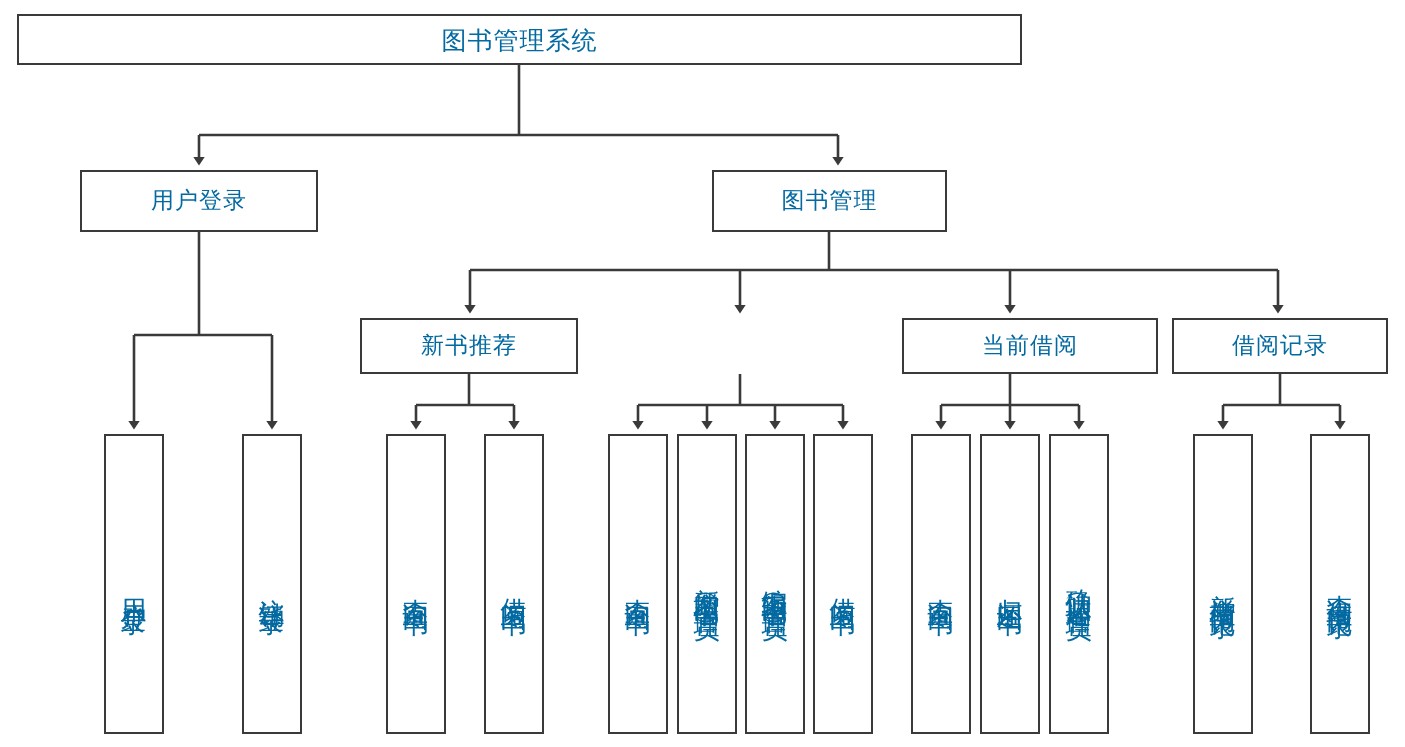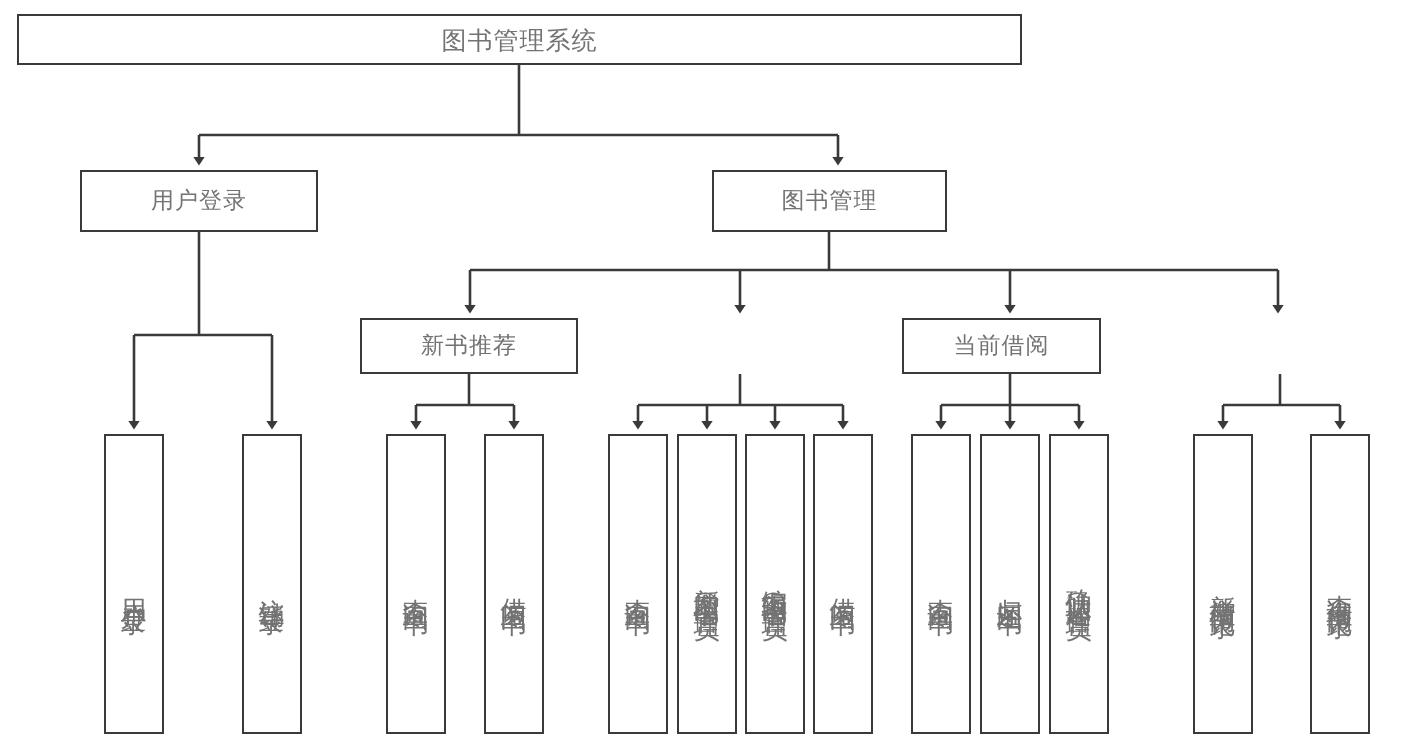"图书管理系统" .node { color: #737373 -> #0369a1 }
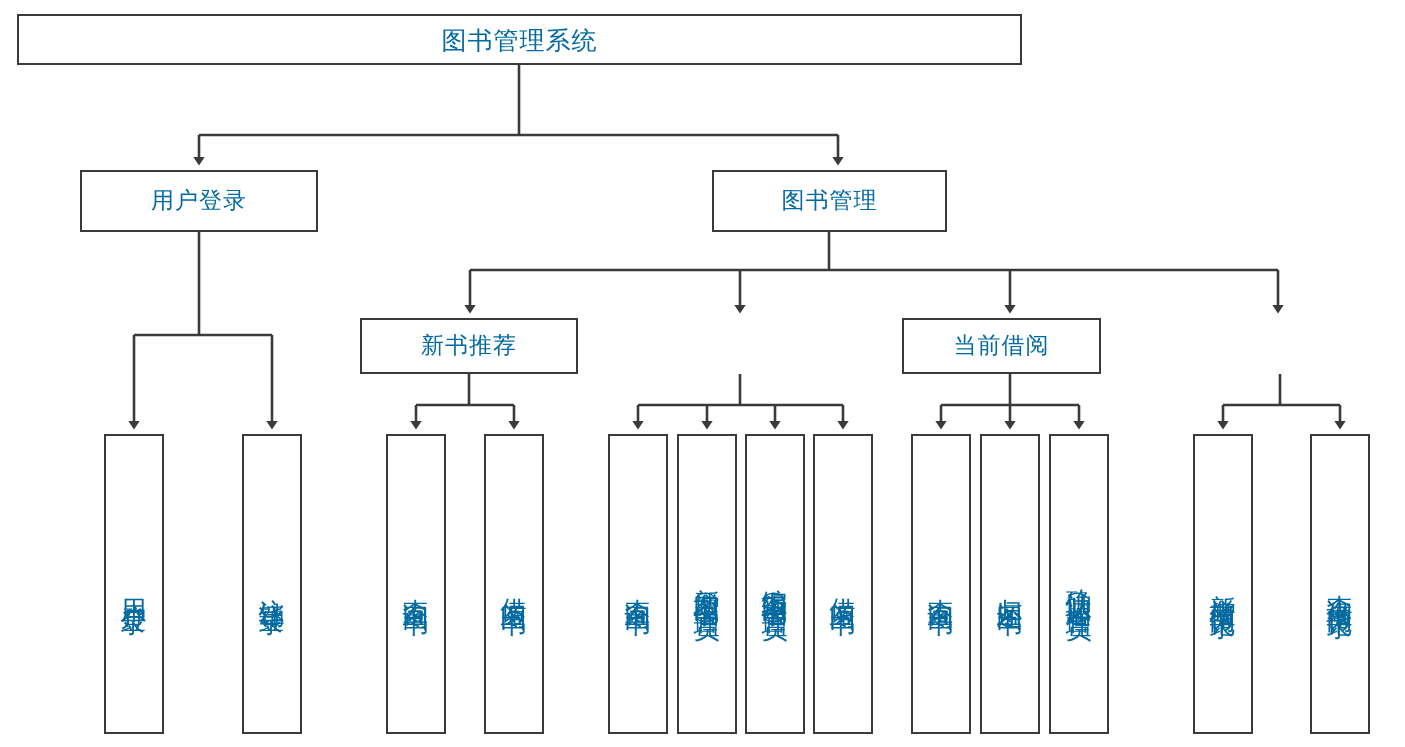"当前借阅" div.node { width: 199px -> 256px }
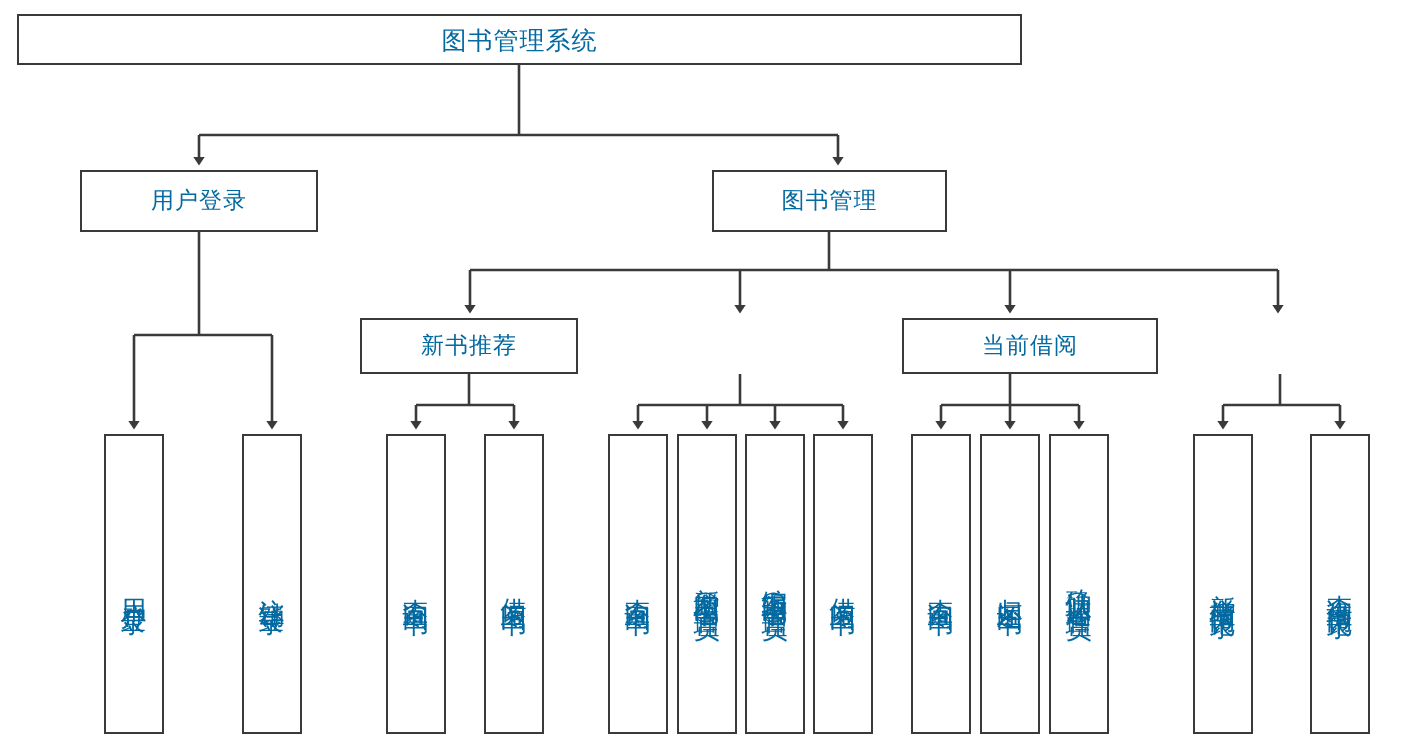"借阅记录" div.node { html: none -> <div> <span>借阅记录</span> </div> }
